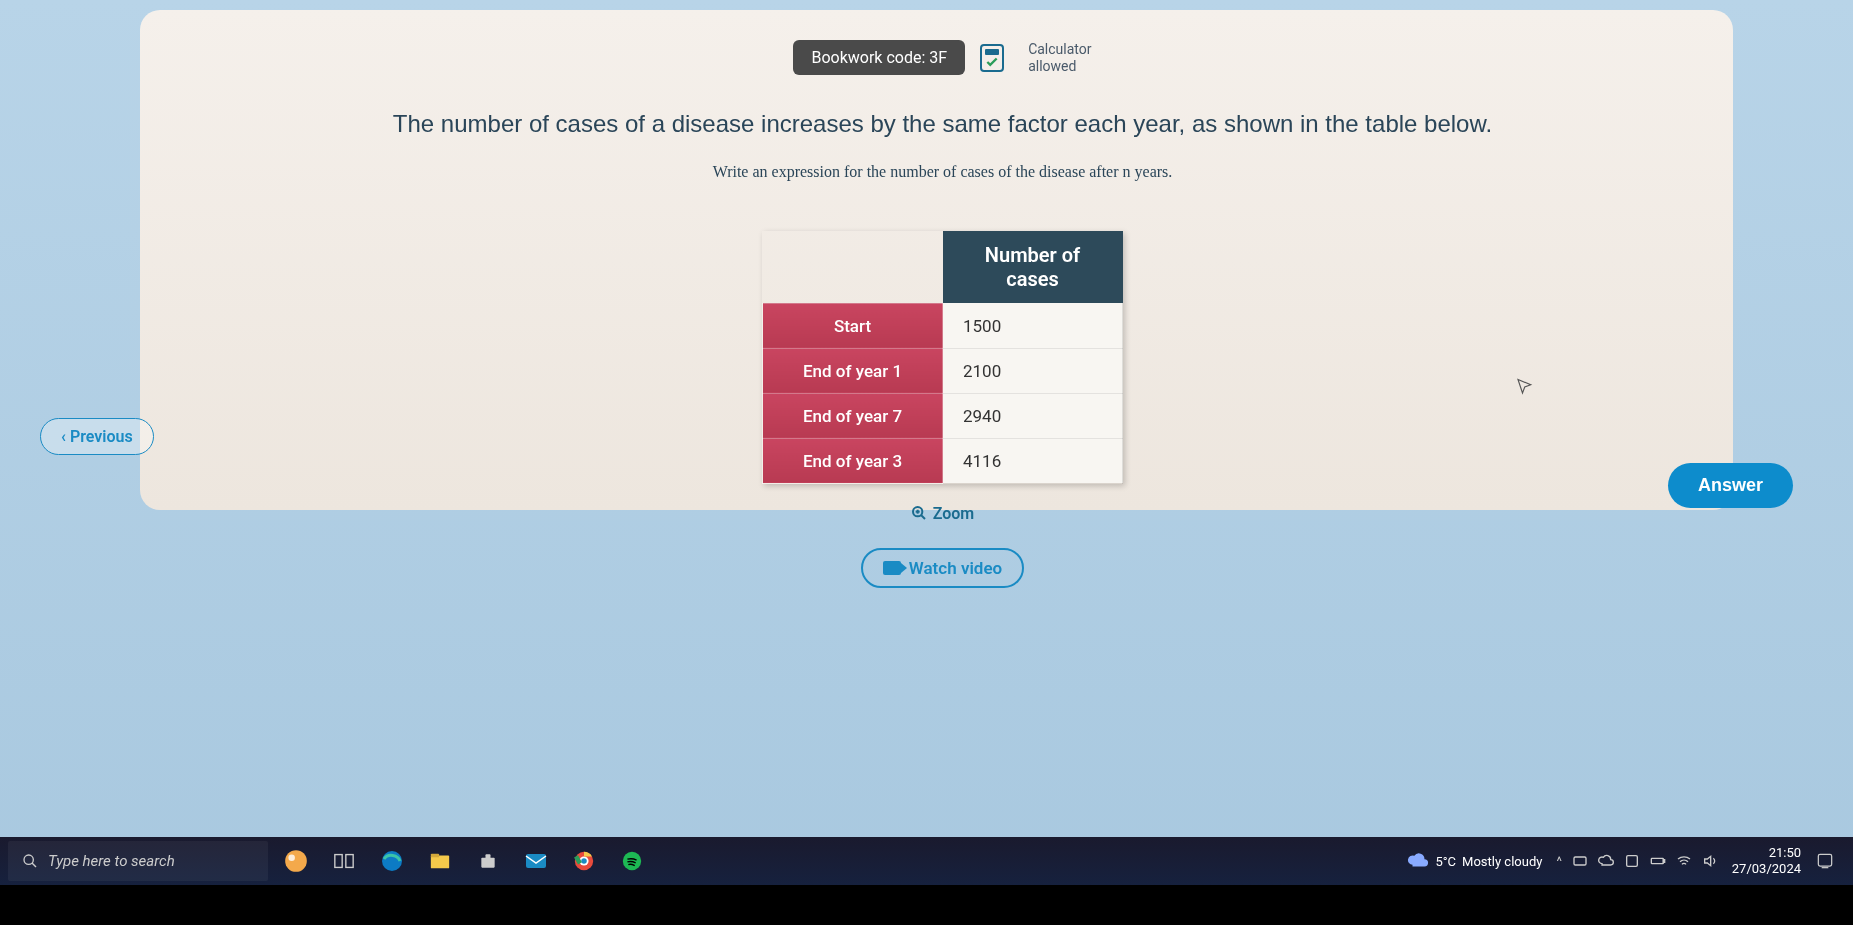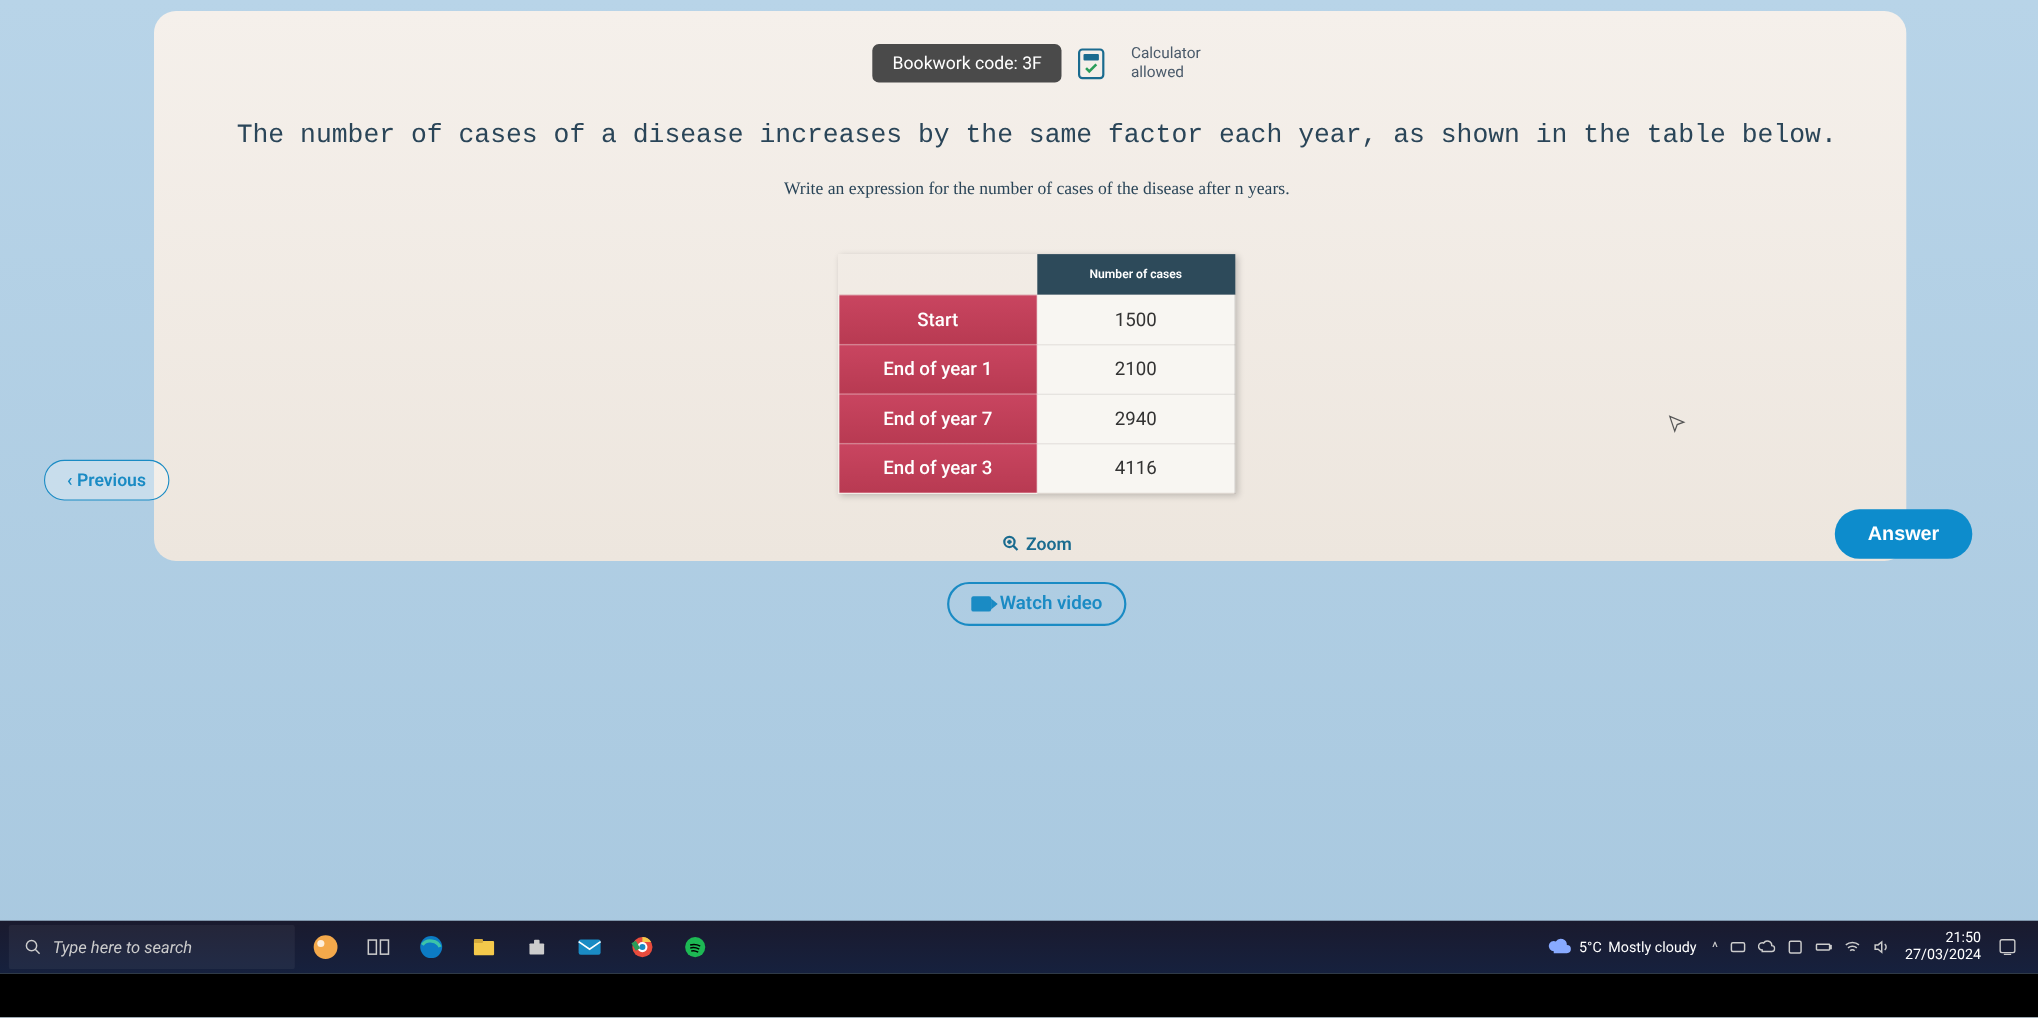"The number of cases of" .question-text { font-family: Liberation Mono, monospace -> Liberation Sans, sans-serif }
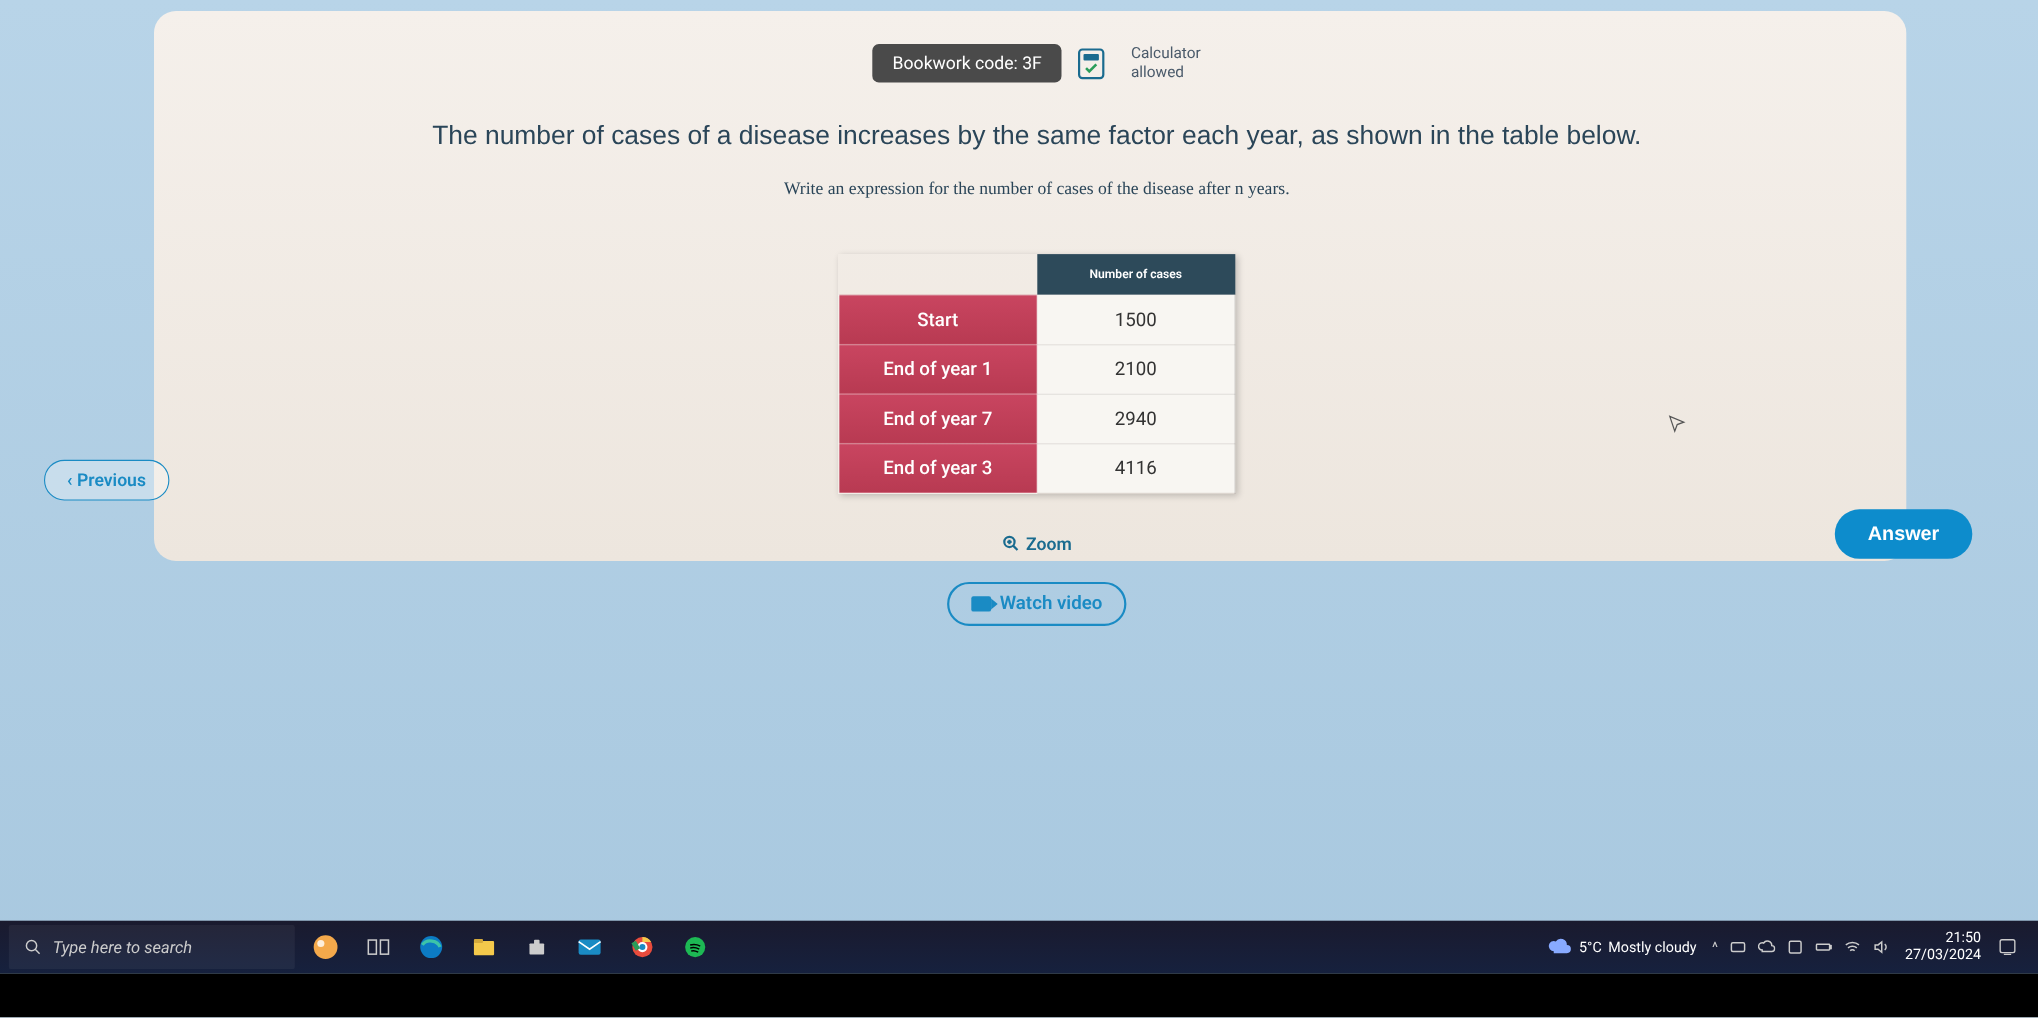"Number of cases" .data-table th.header-cases { font-size: 11px -> 20px }
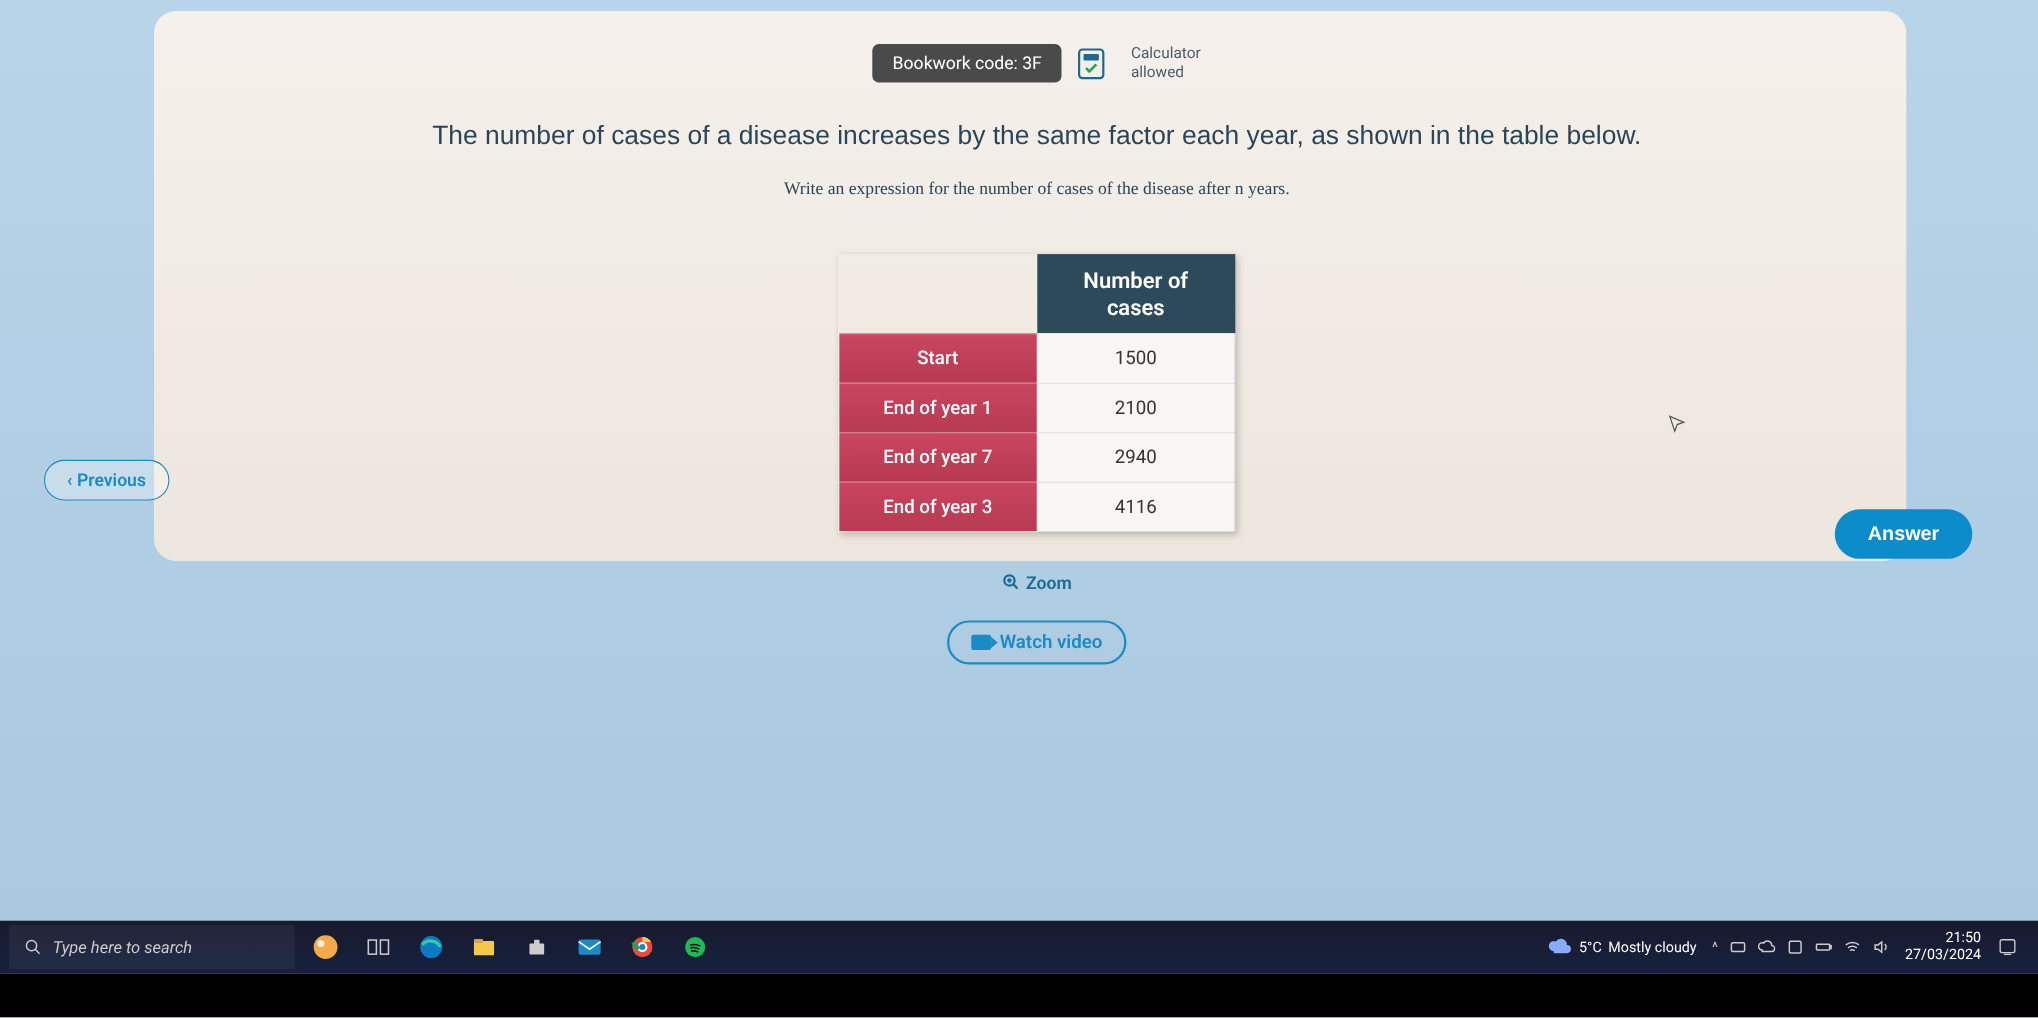"1500" .data-table td.value-cell { text-align: center -> none }
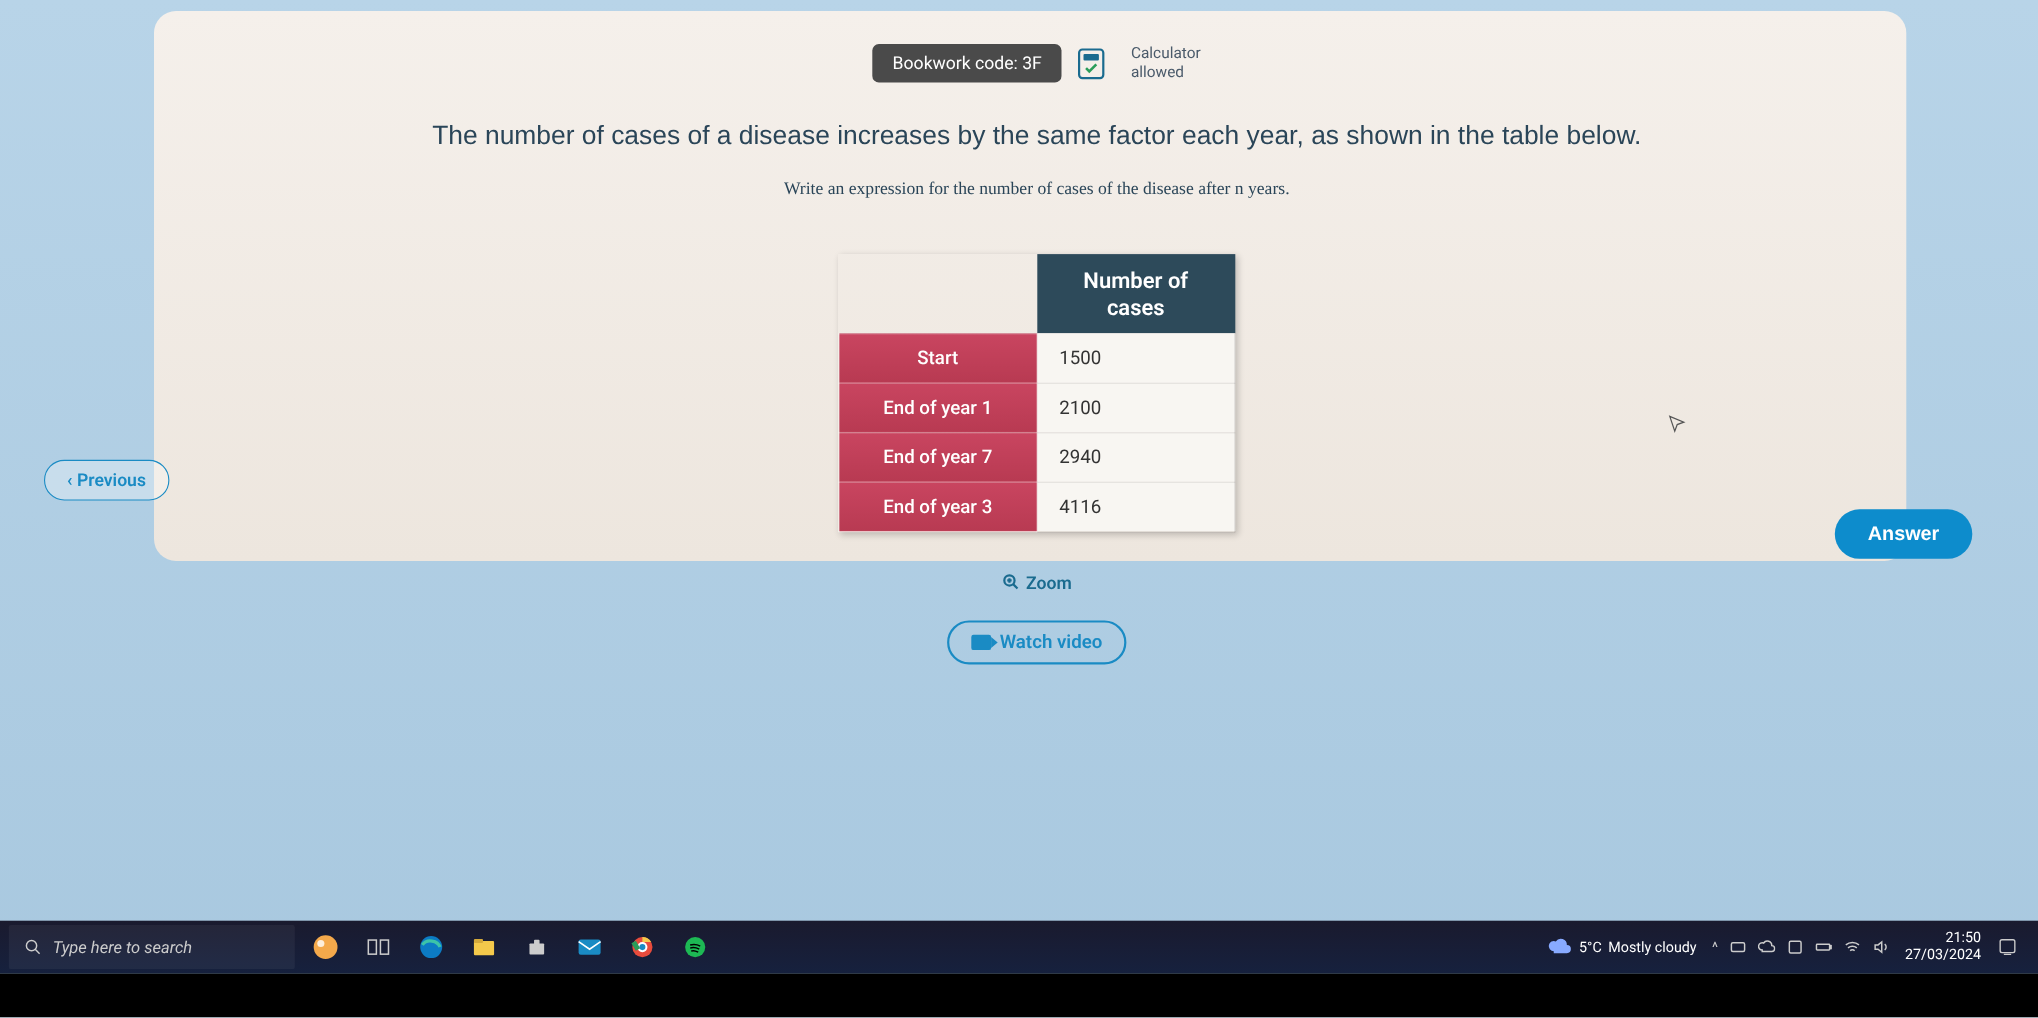"Zoom" .zoom-btn { margin: 36px auto 0 -> 20px auto 0 }
